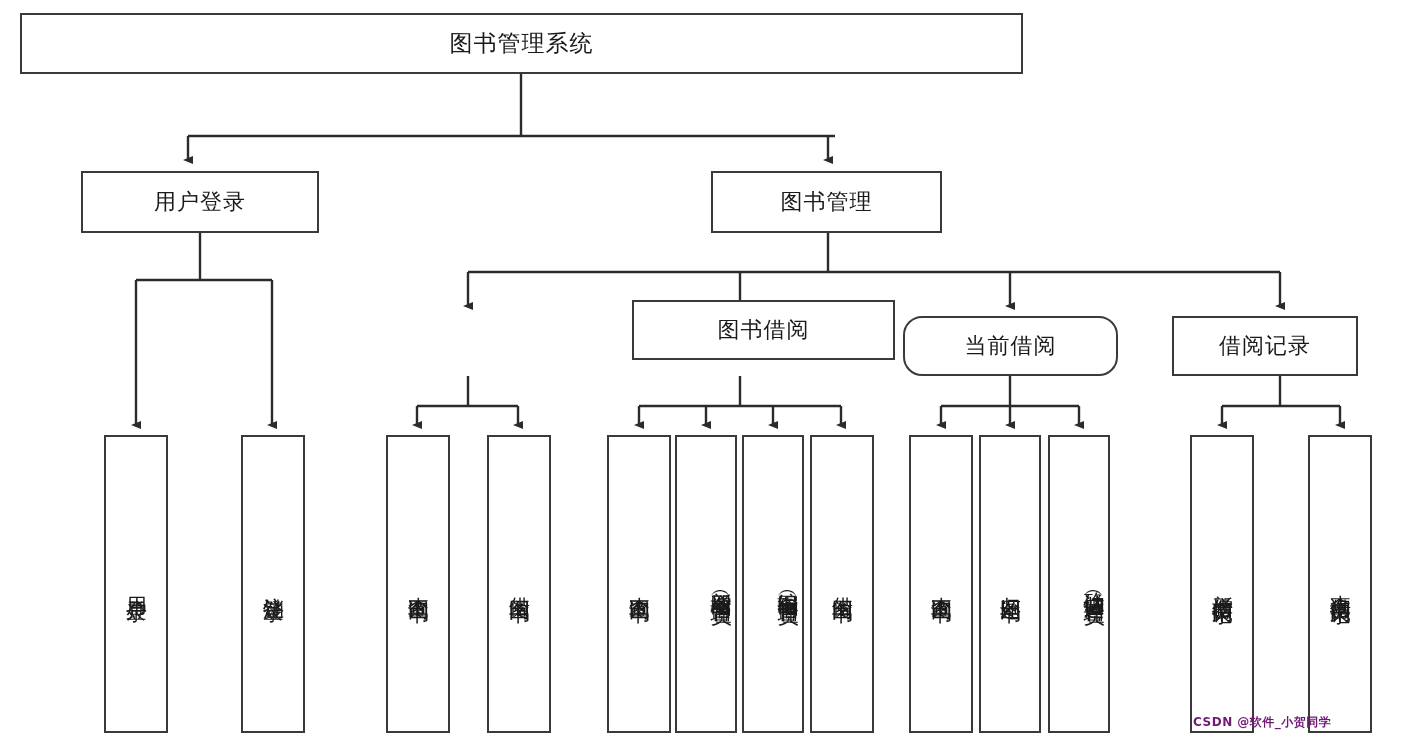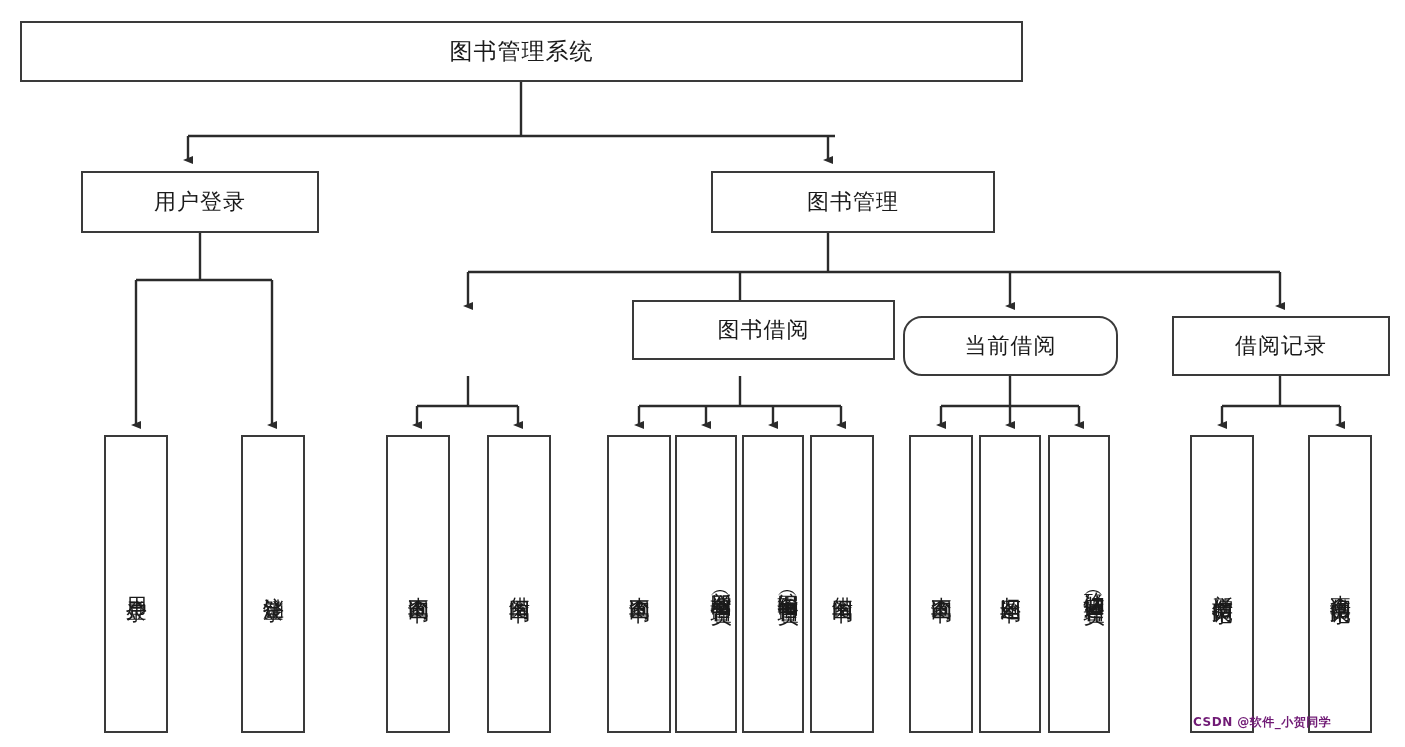"图书管理系统" .node.root { margin-top: 8px -> none }
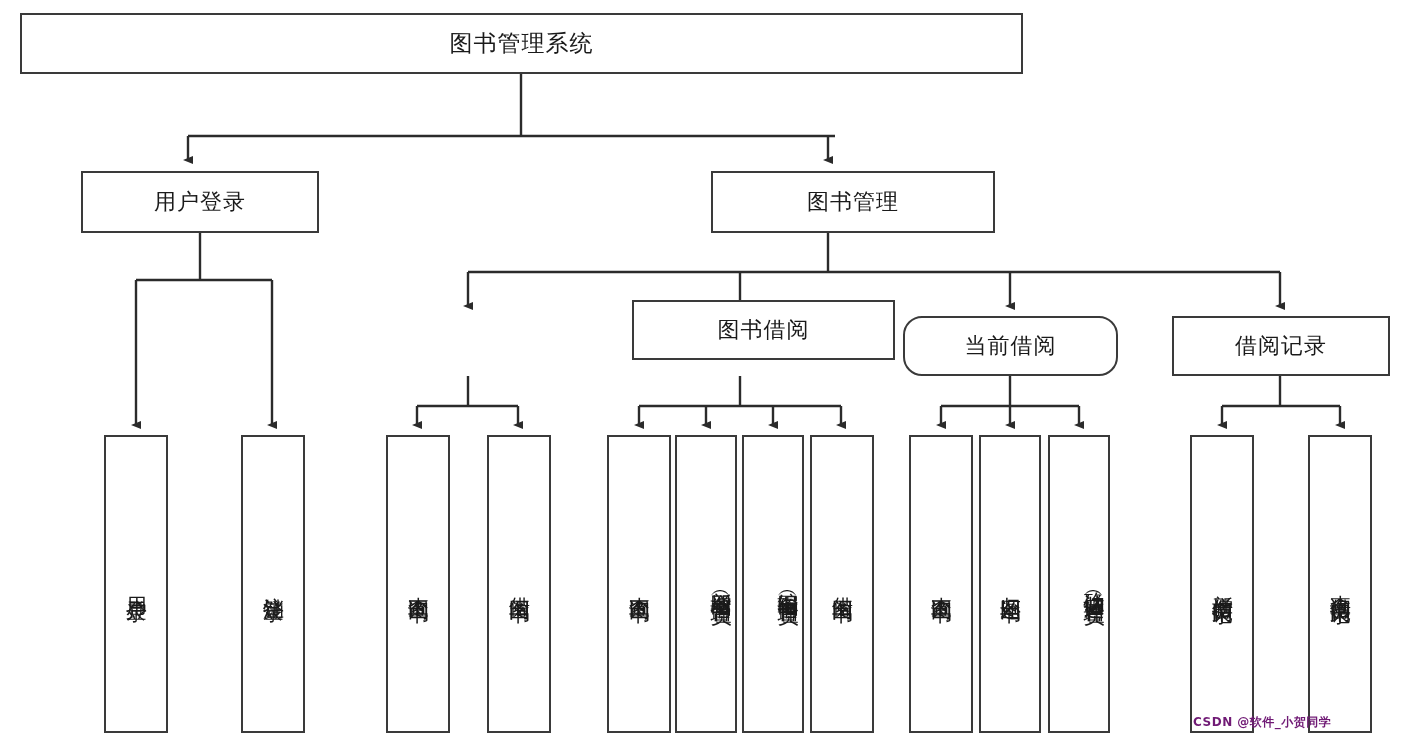"图书管理" div.node { width: 284px -> 231px }
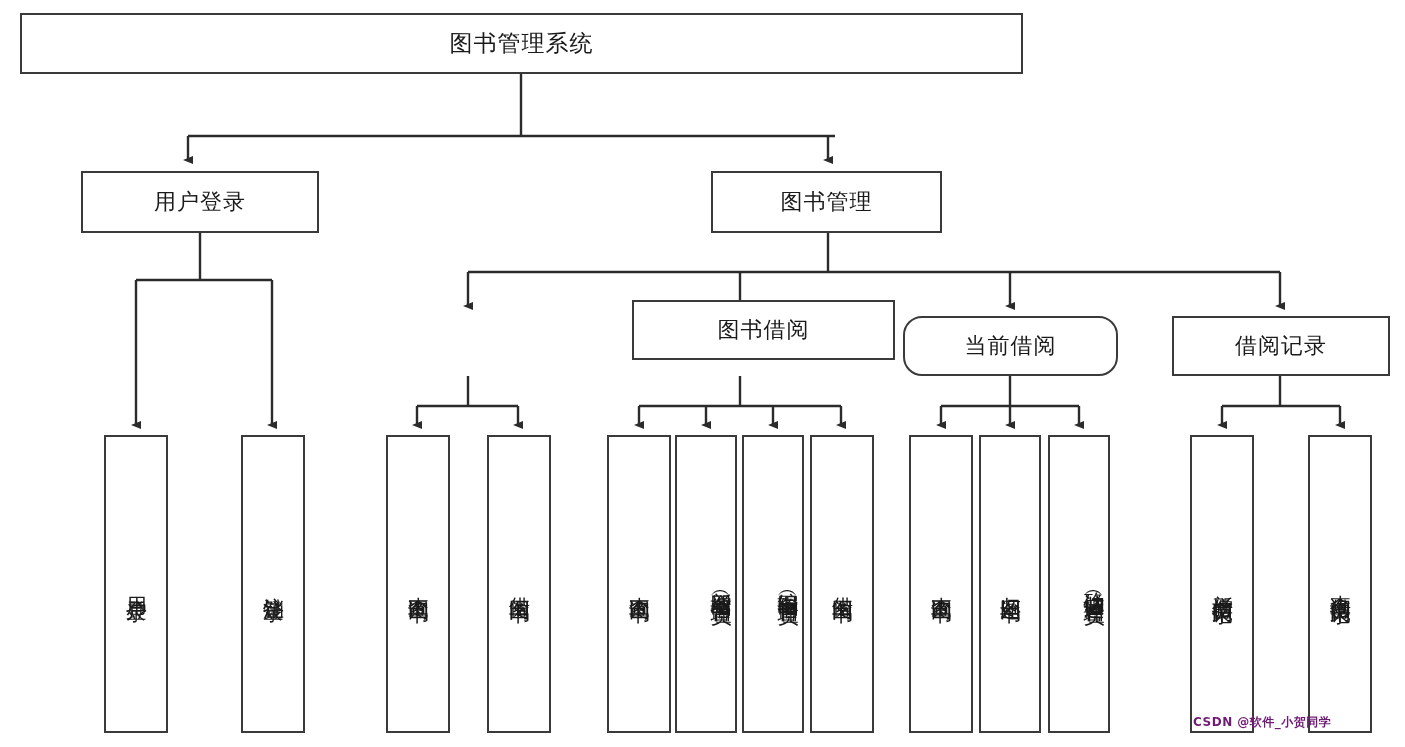"借阅记录" div.node { width: 218px -> 186px }
